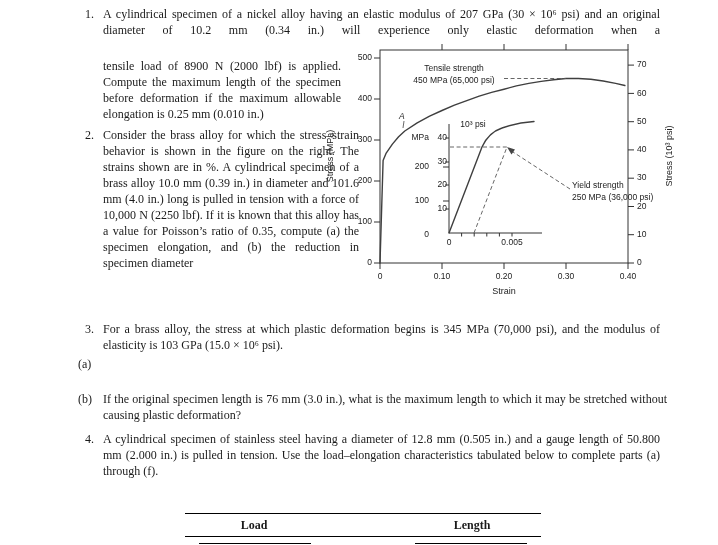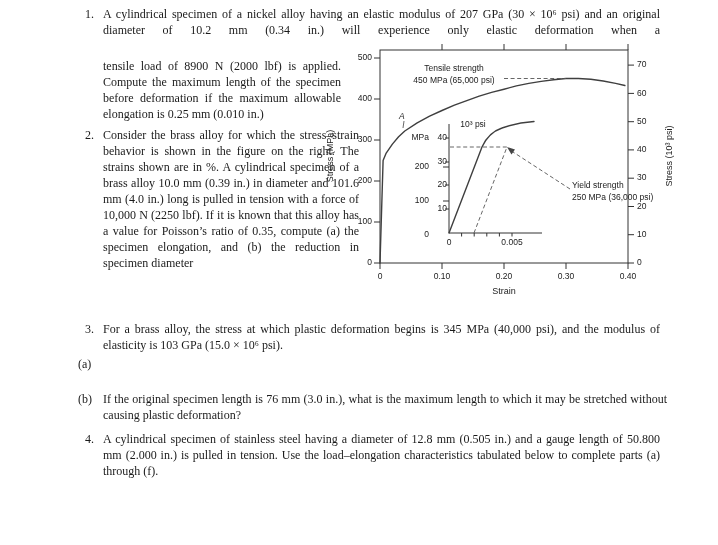"For a brass alloy, the" span { text: 40,000 -> 70,000 }
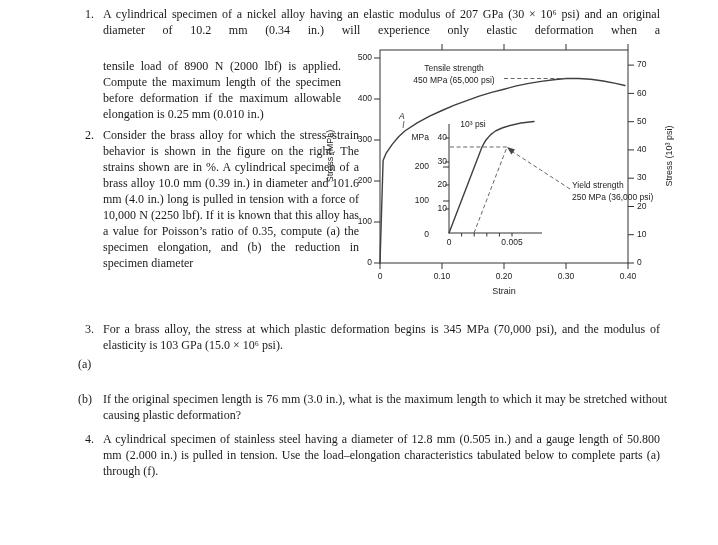"Load" div.table { html: none -> <div> <div> <div>Load</div> <div>Length</div> </div> <div> <div></div> <div></div> </div> </div> }
